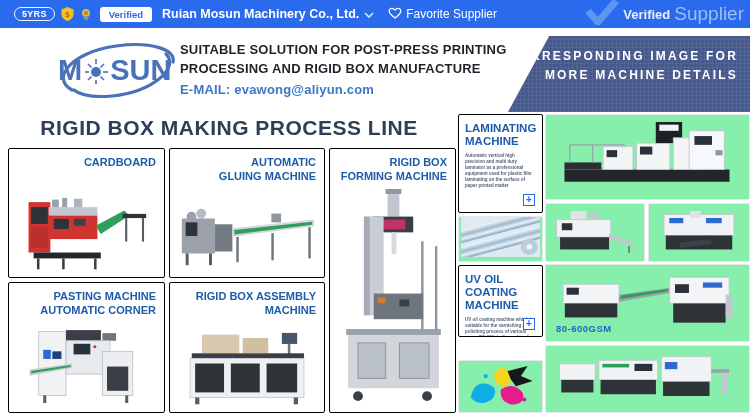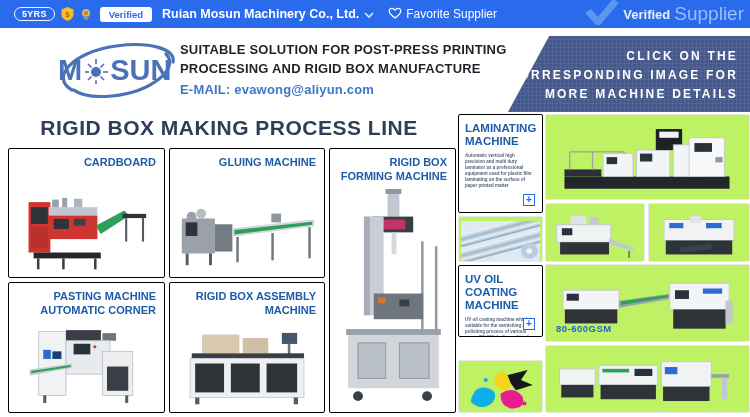"CLICK ON THE" div { html: <div>CLICK ON THE</div> -> none }
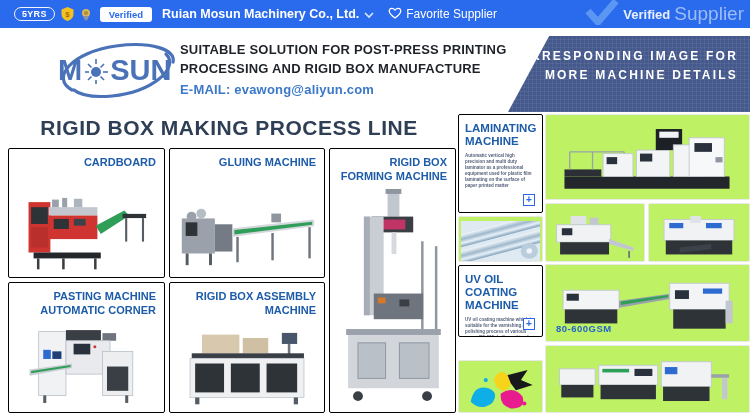"AUTOMATIC" span { html: none -> <span>AUTOMATIC</span> }
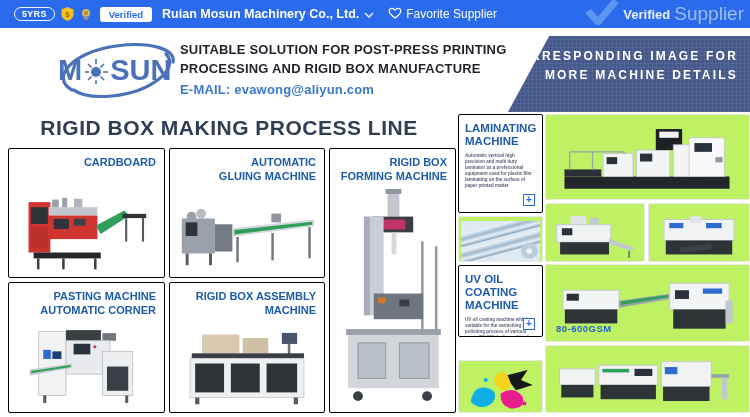"80-600GSM" .img-card { align-items: flex-end -> flex-start; background: #bef264 -> #86efac }
